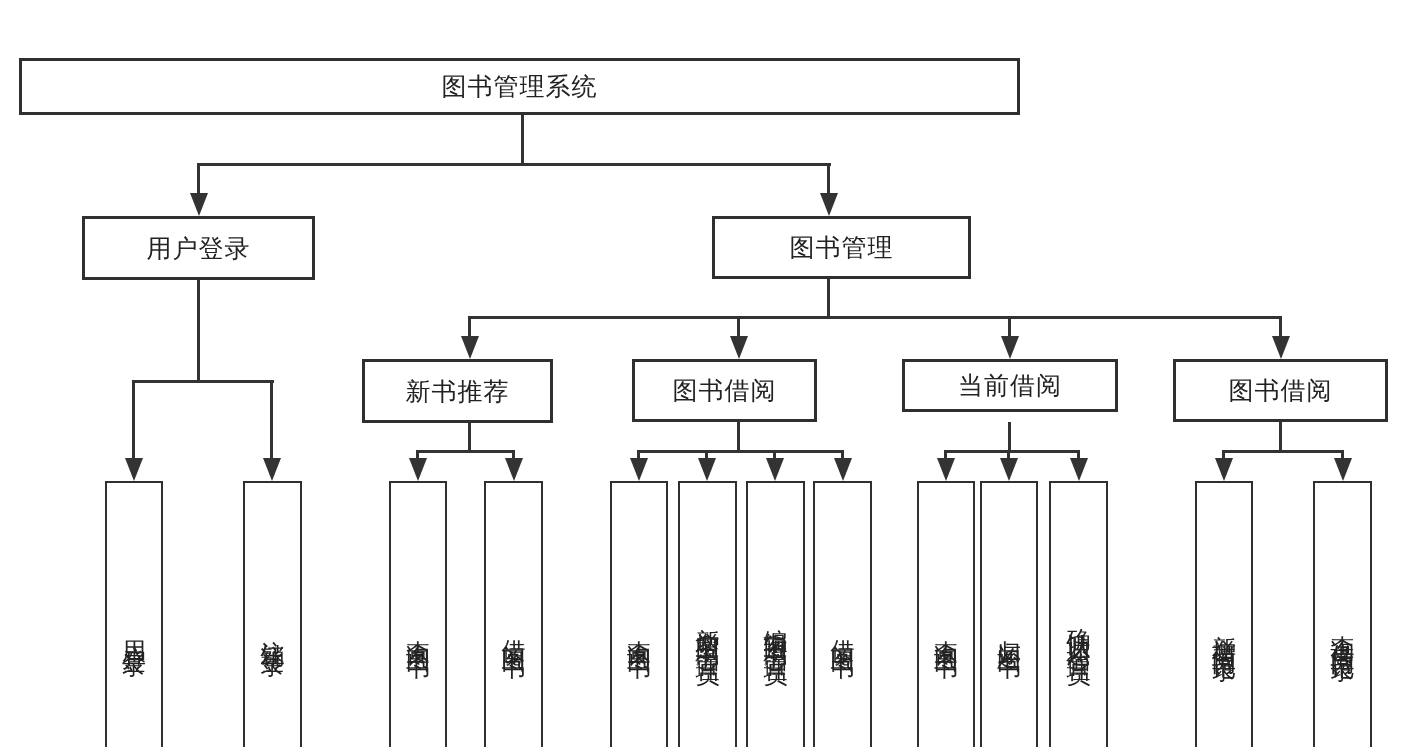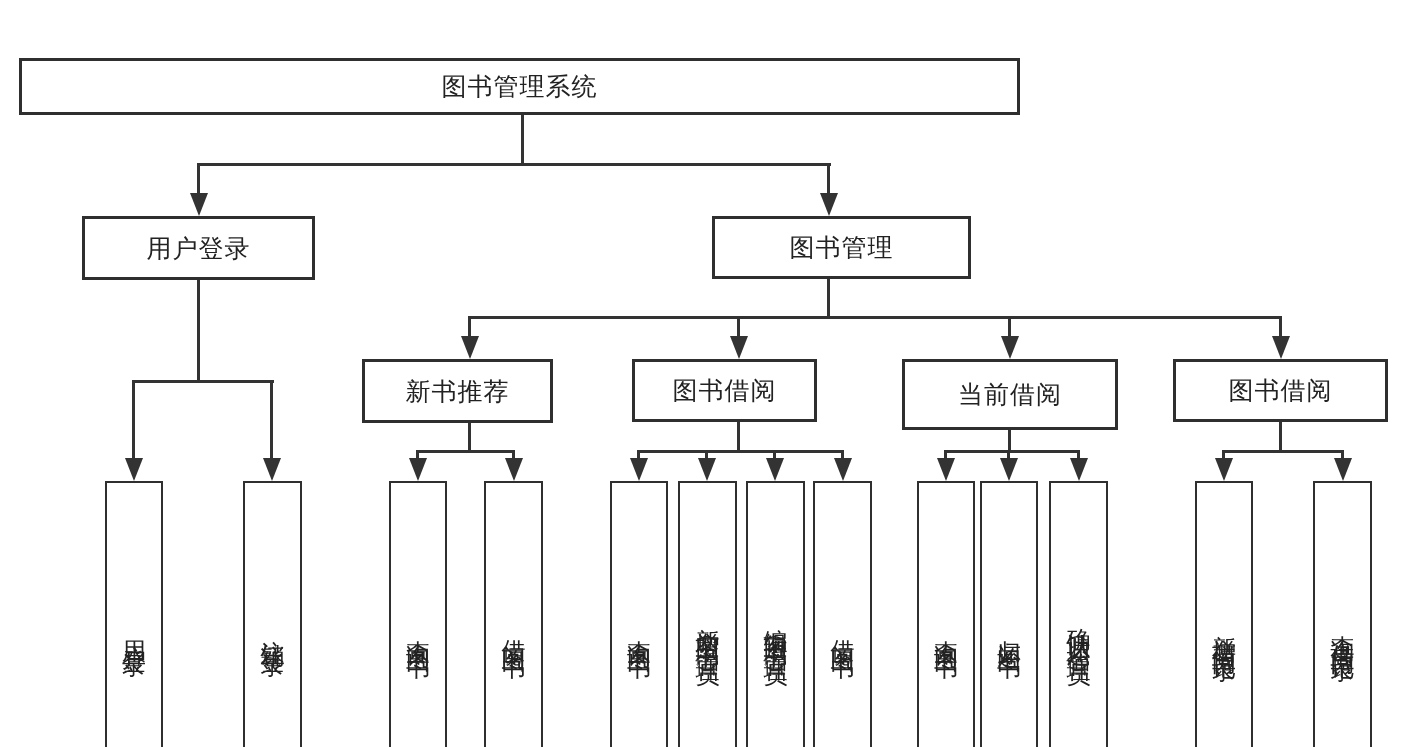"当前借阅" div.node { height: 71px -> 53px }
